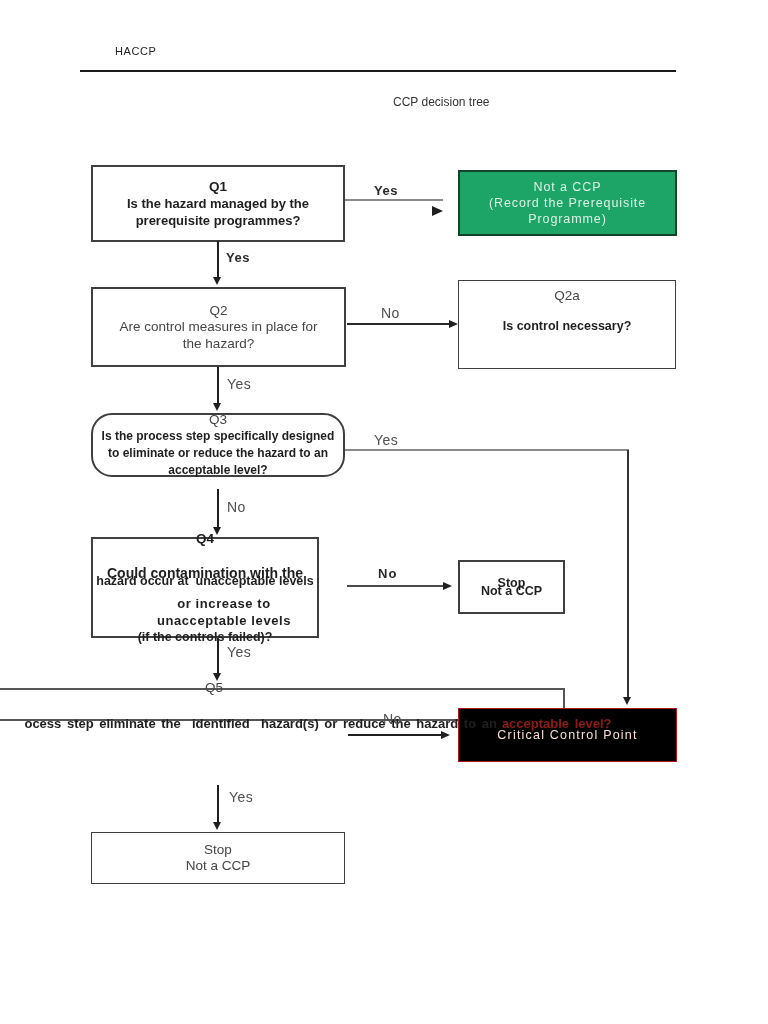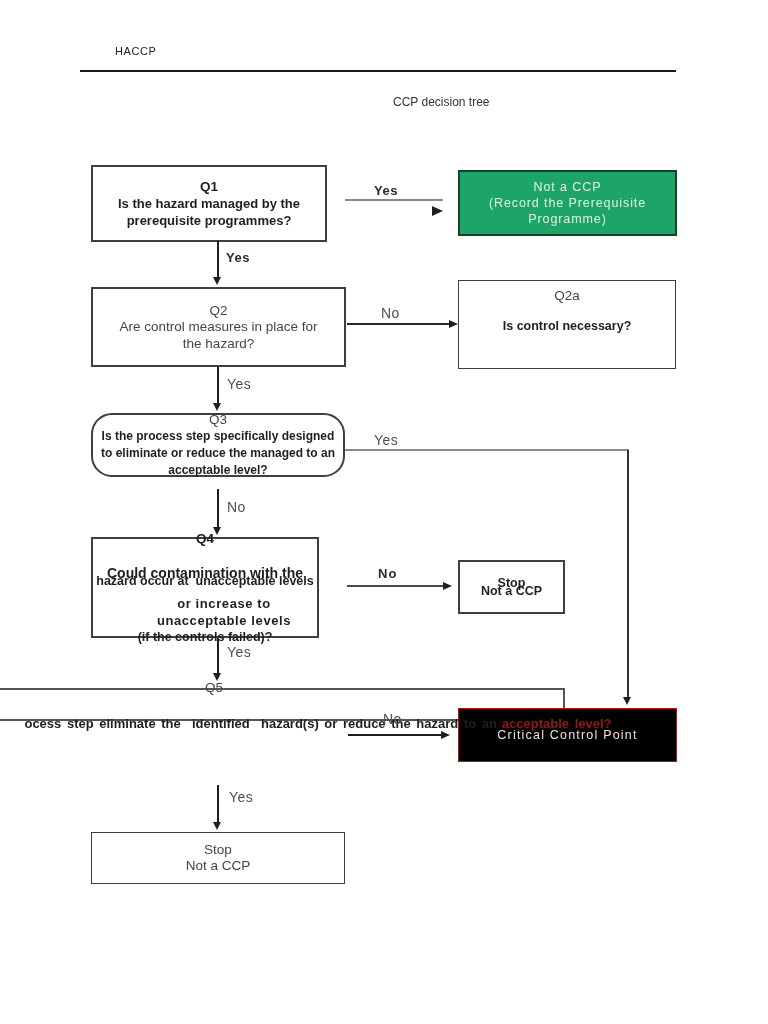"Q1" div.box { width: 236px -> 254px }
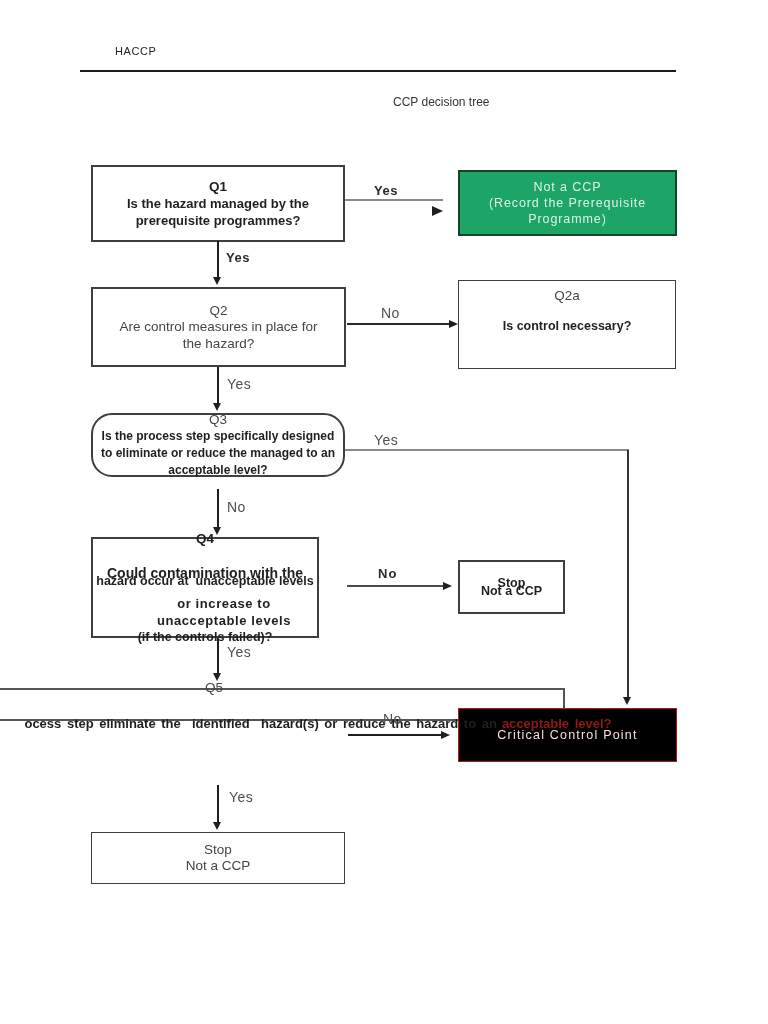"to eliminate or reduce the" div.t-bold-sm { text: managed -> hazard }
